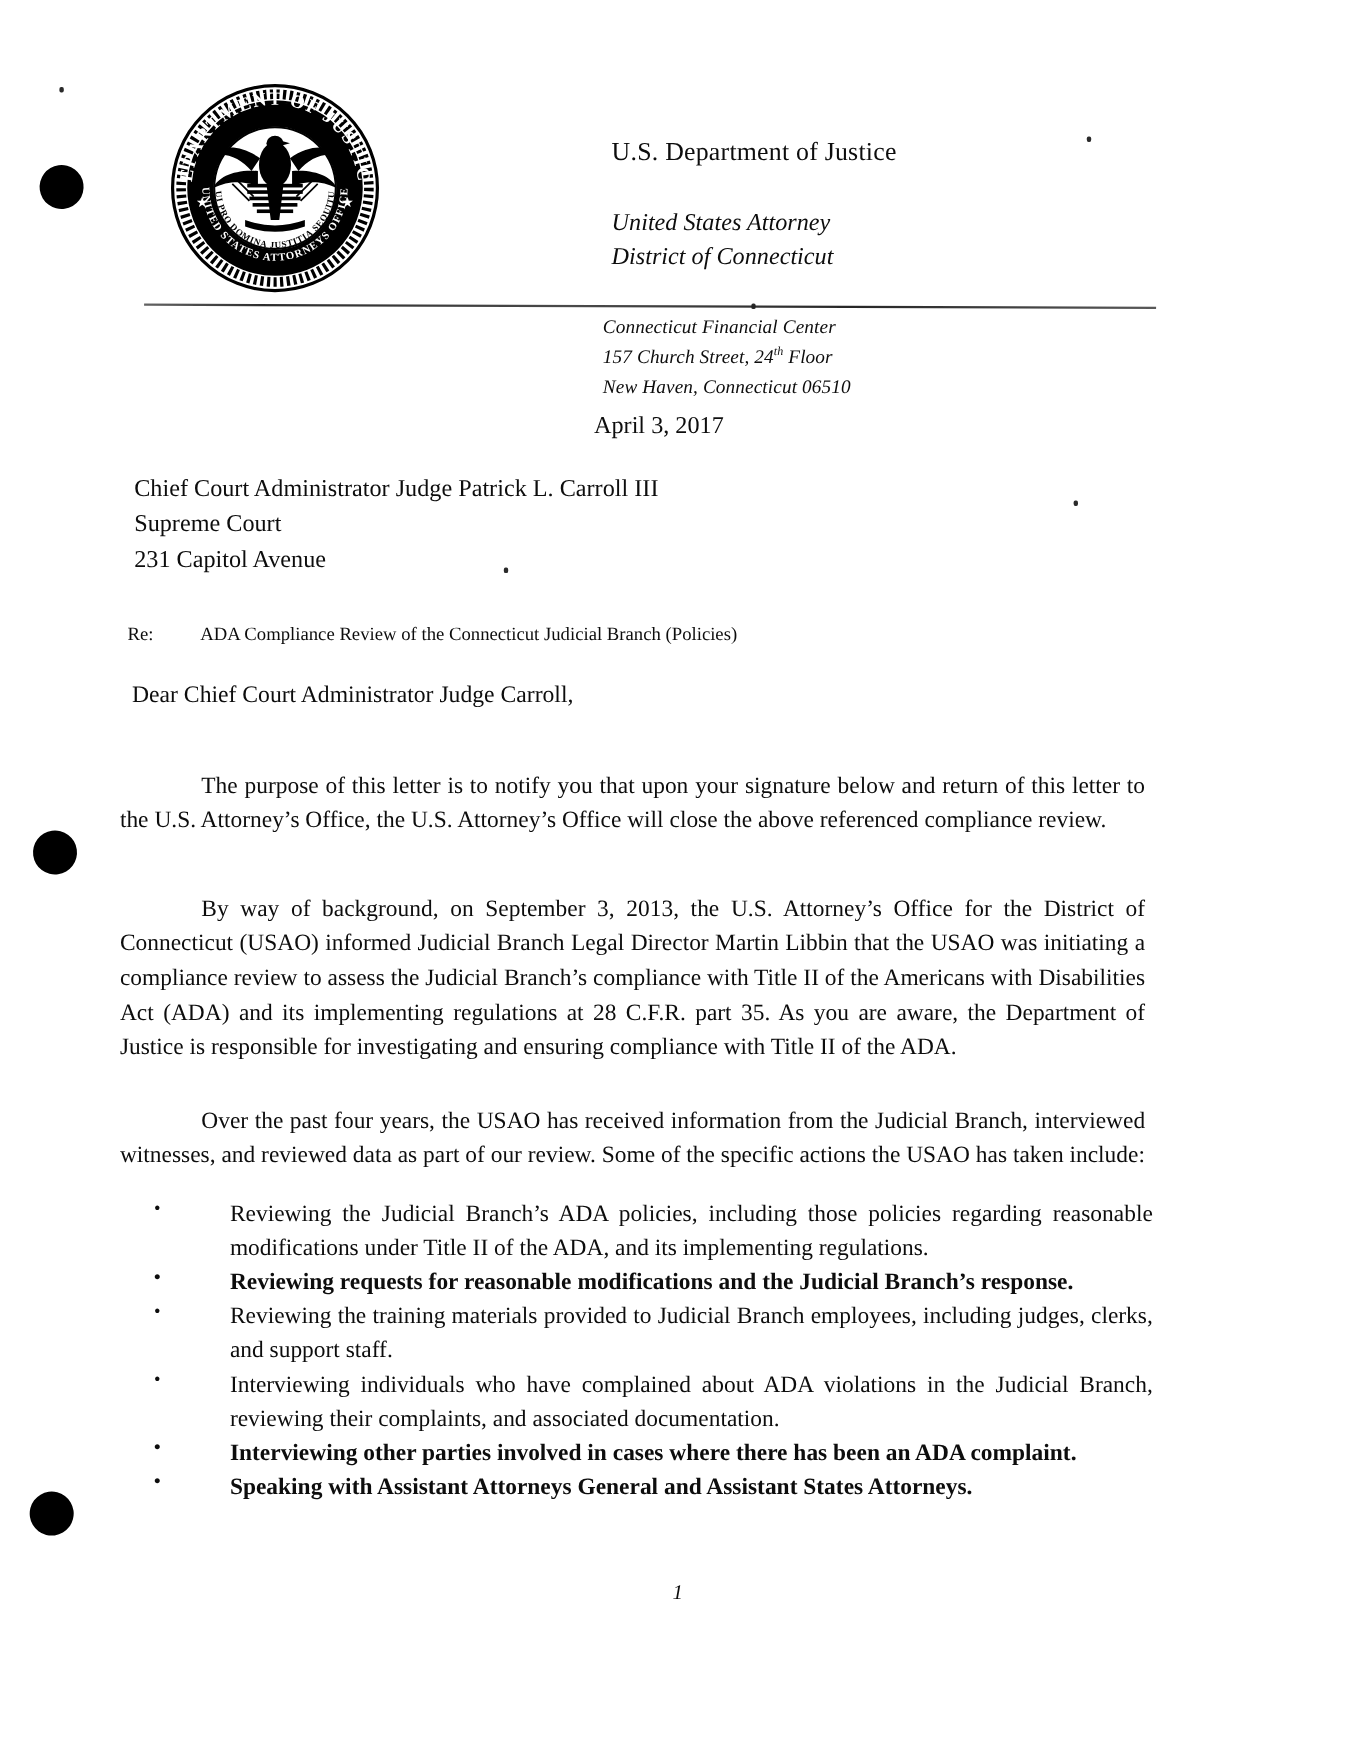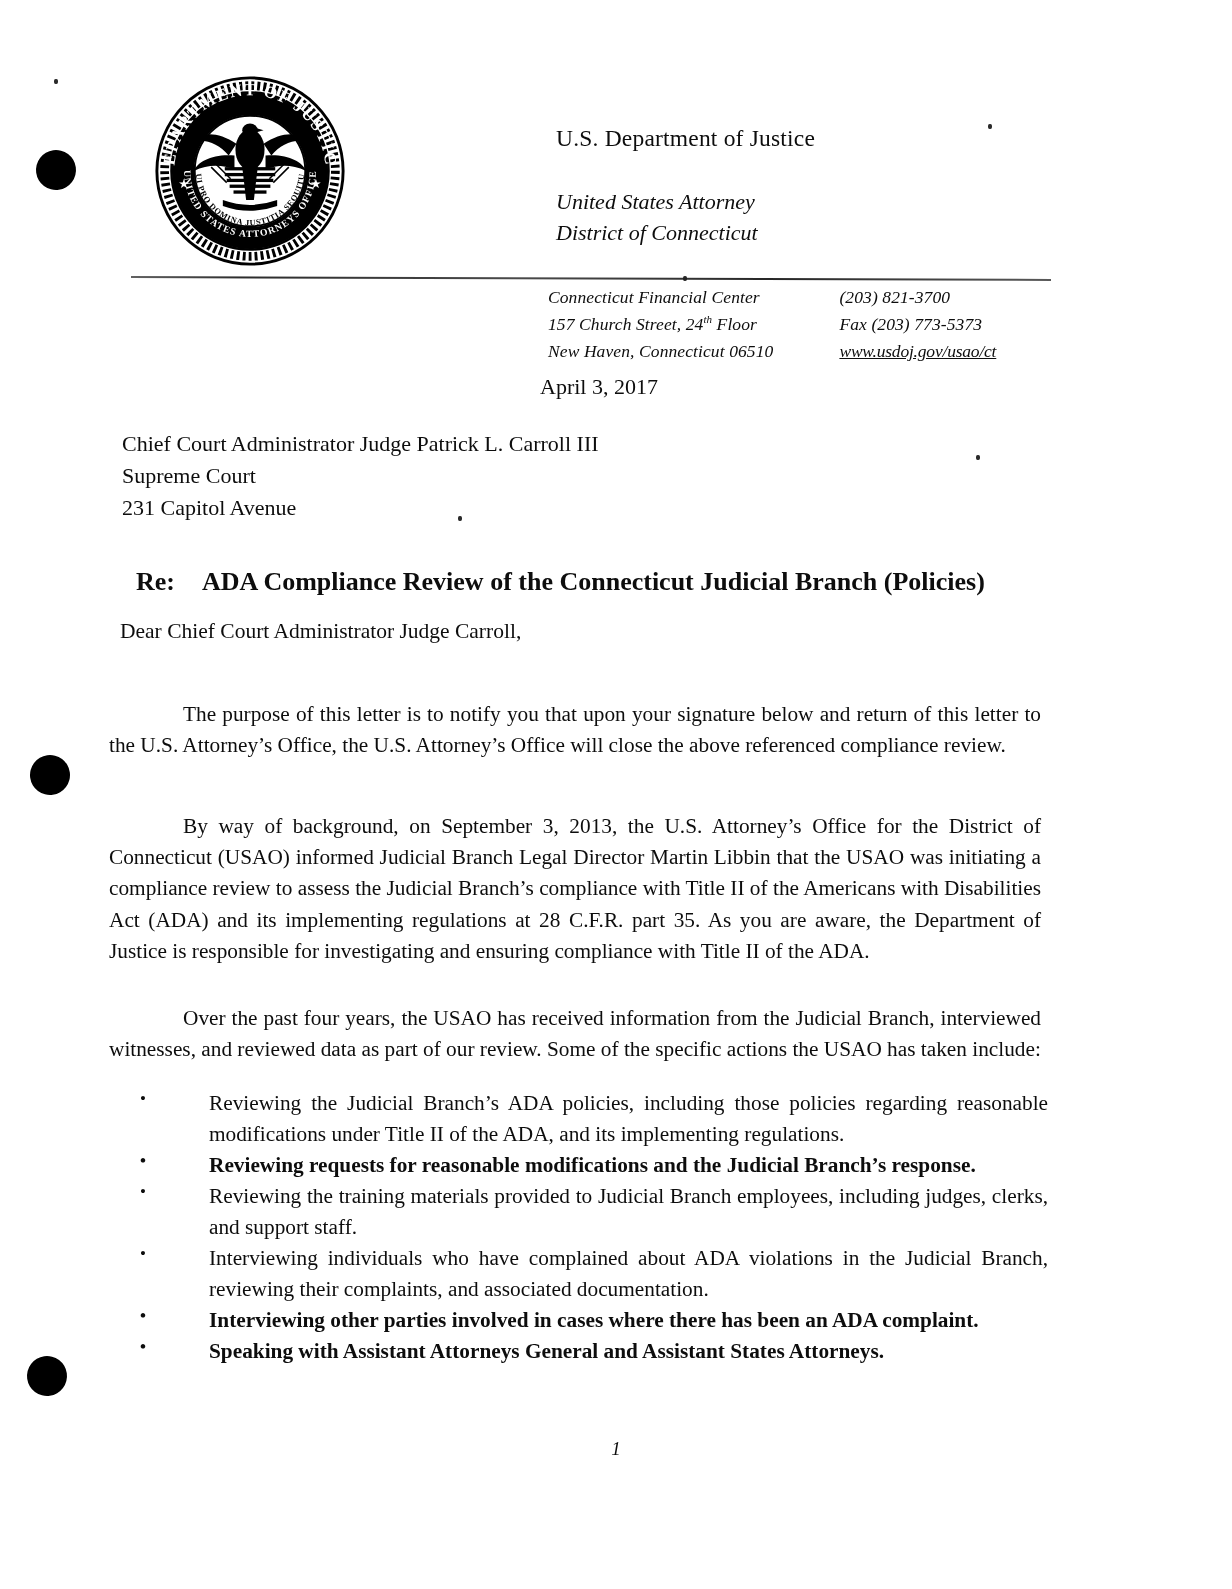"(203) 821-3700" div.col { html: <div> <span>(203) 821-3700</span> <span>Fax (203) 773-5373</span> <span>www.usdoj.gov/usao/ct</span> </div> -> none }
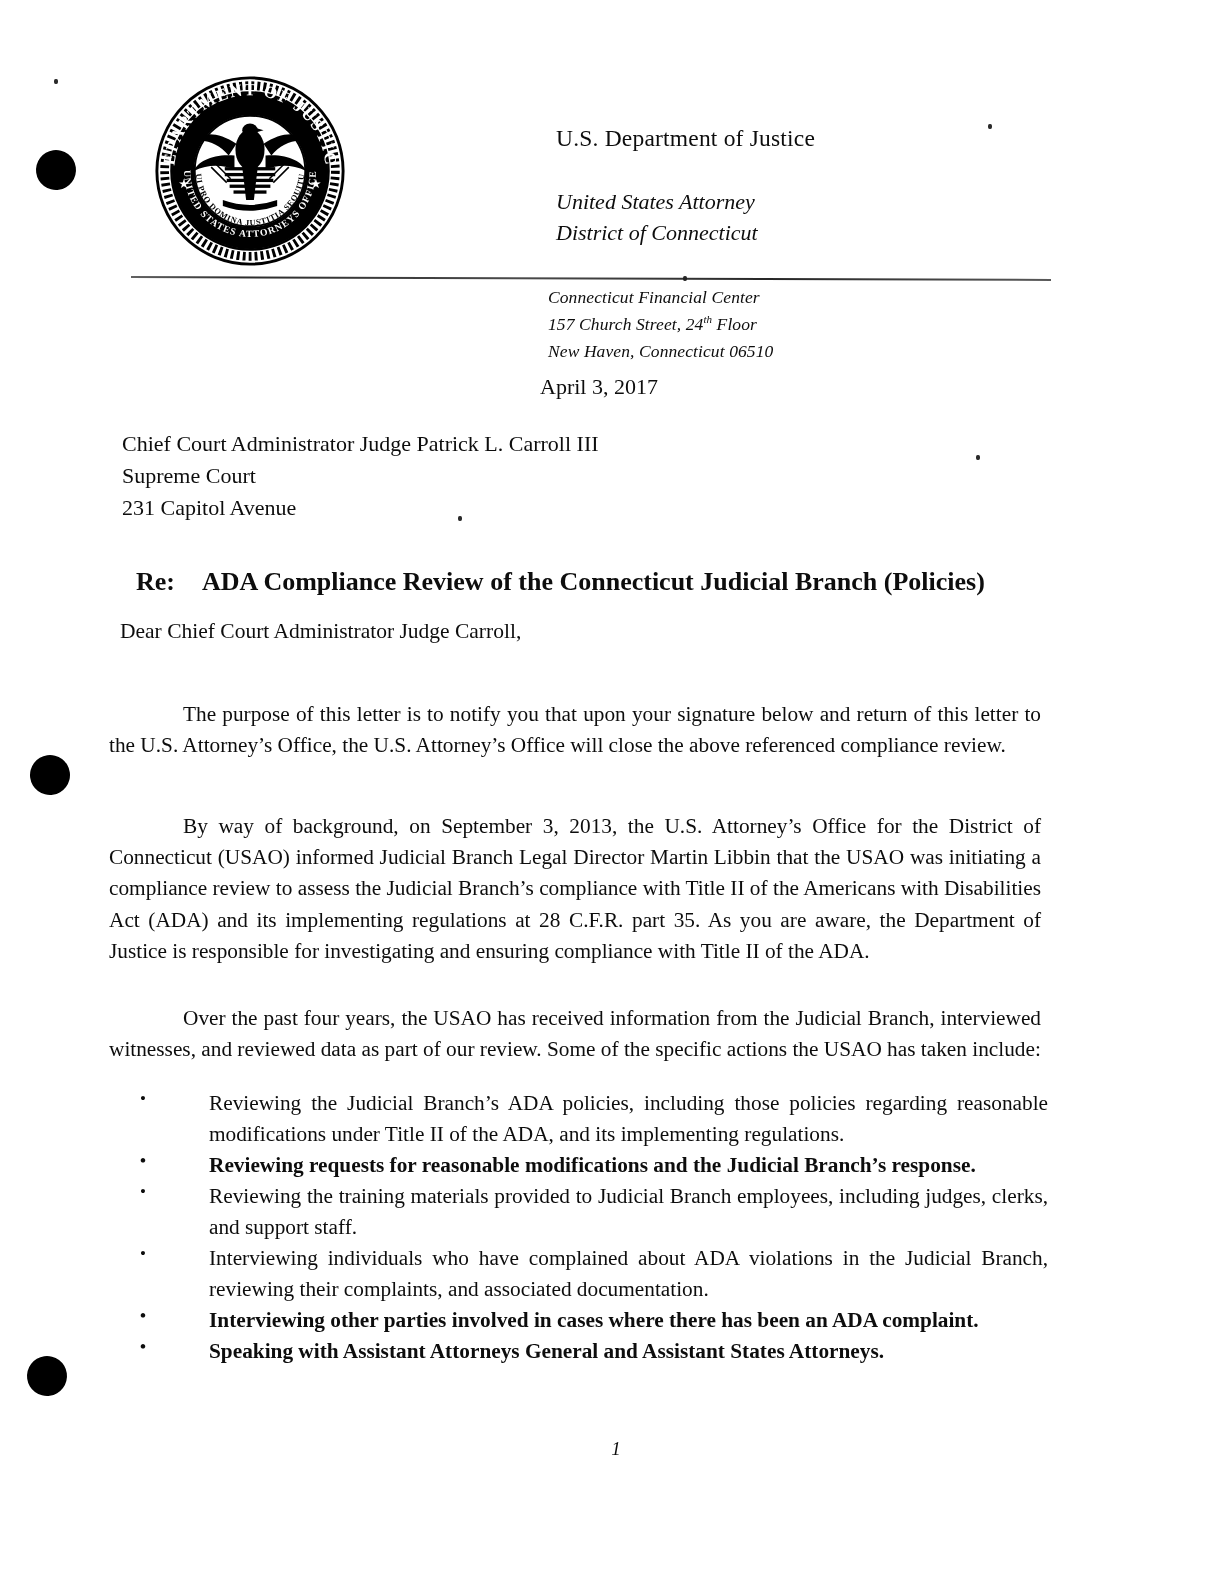"Re: ADA Compliance Review of" .re-line { font-size: 26px -> 17px; font-weight: bold -> normal; left: 136px -> 116px }
